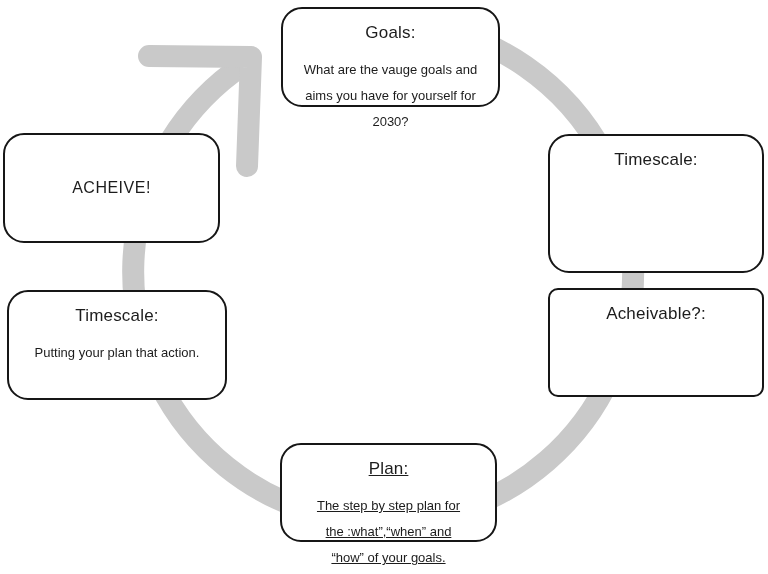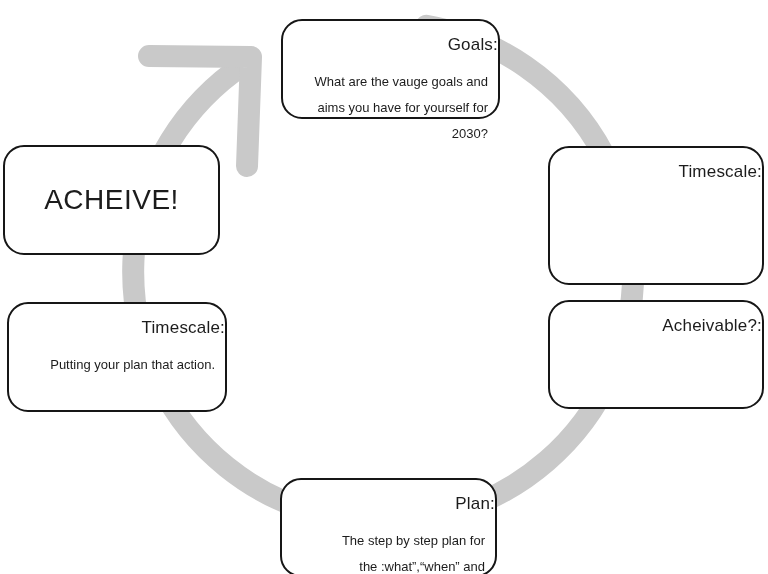"Goals:" .node { margin-top: 12px -> none; text-align: right -> center }
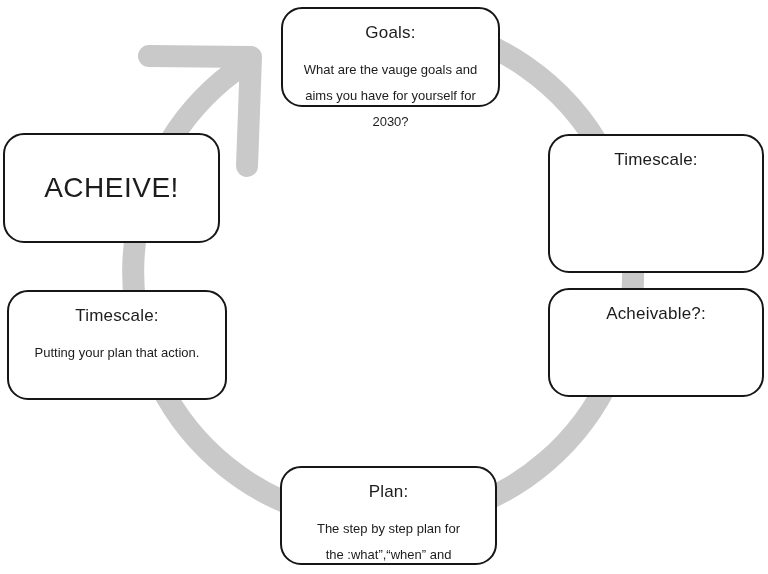"ACHEIVE!" #node-acheive .big-label { font-size: 28px -> 16px }
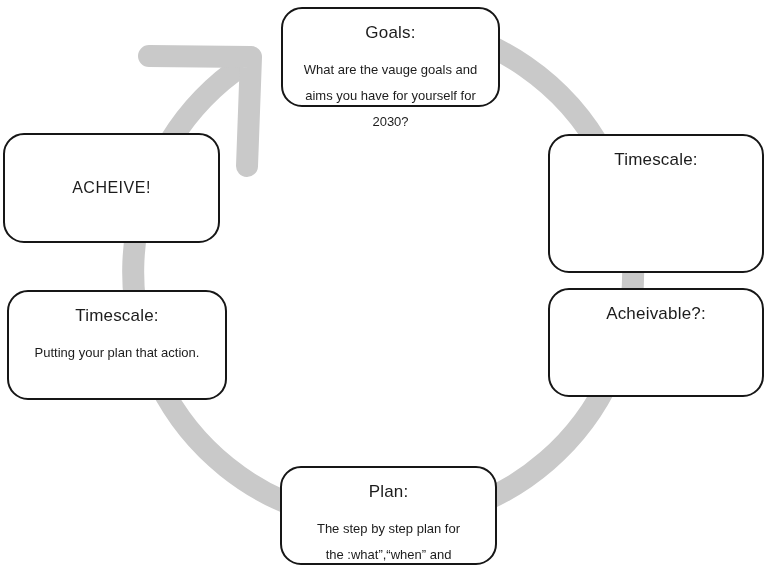"Acheivable?:" #node-acheivable { border-radius: none -> 10px }
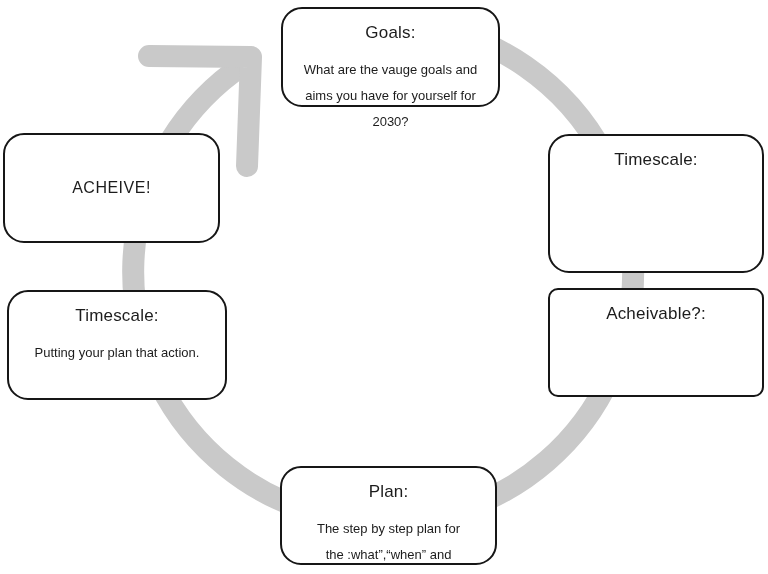"Plan:" #node-plan { text-decoration: none -> underline; top: 466px -> 443px }
